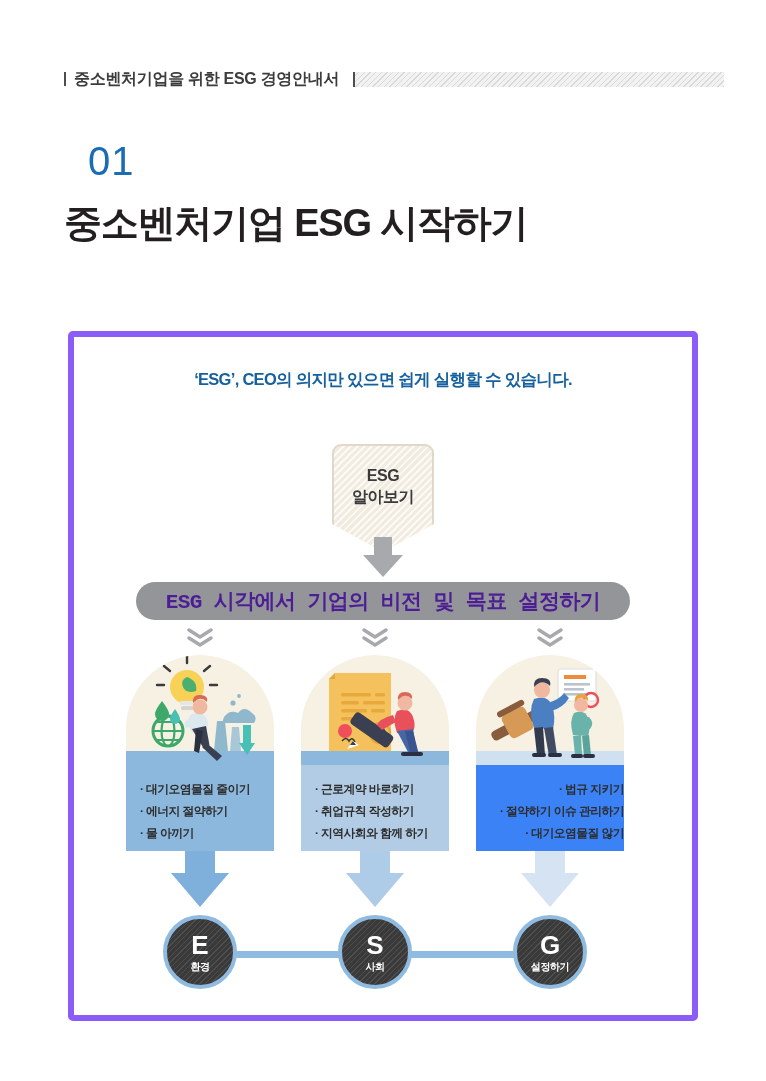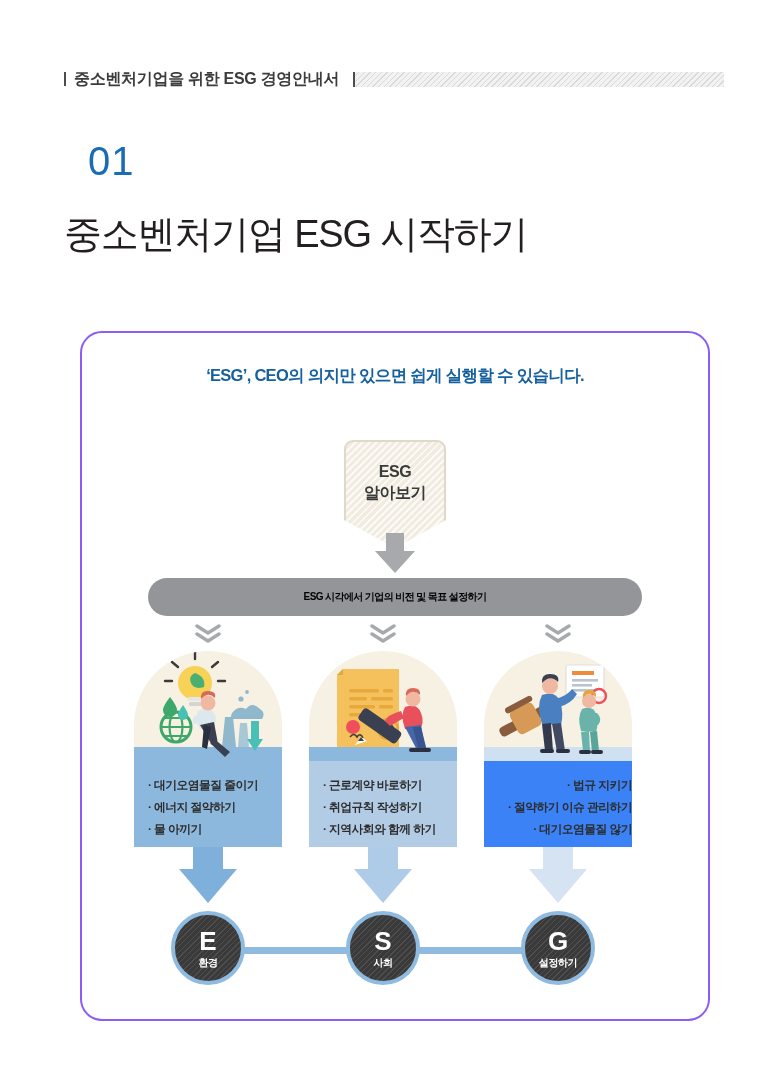"중소벤처기업 ESG 시작하기" .chapter-title { font-weight: 400 -> 700; top: 213px -> 202px }
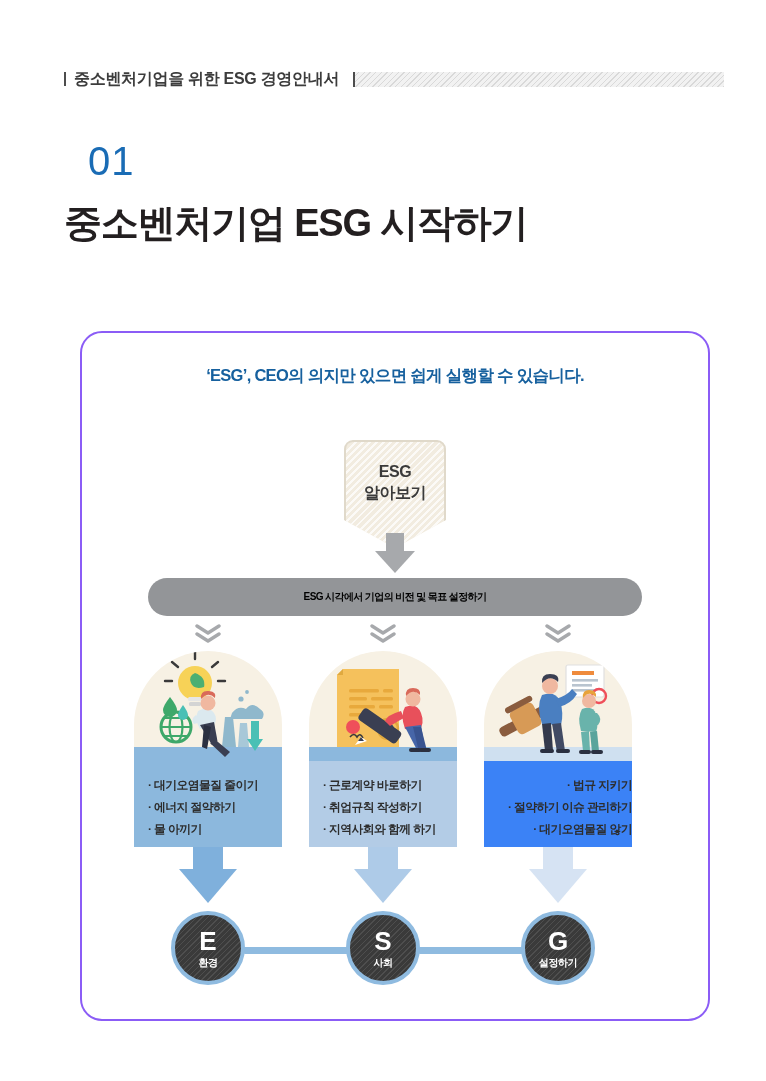"‘ESG’, CEO의 의지만 있으면 쉽게" .card { border: 2px solid #8b5cf6 -> 6px solid #8b5cf6; border-radius: 22px -> 5px; left: 80px -> 68px }
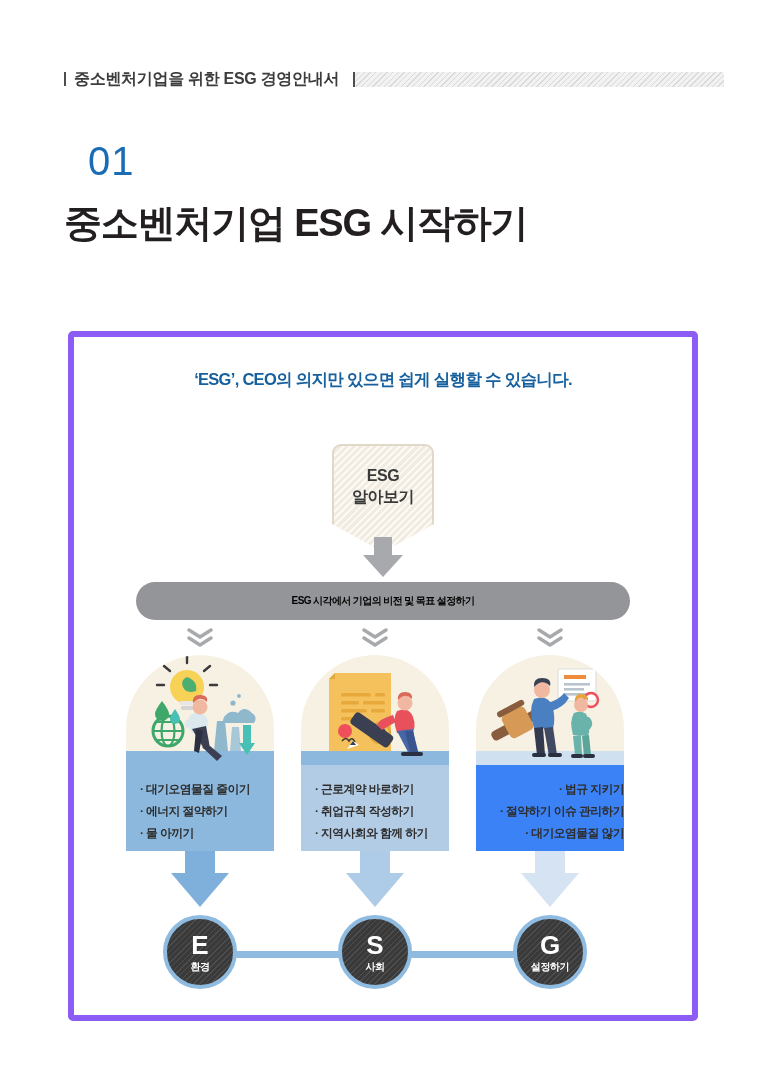"ESG 시각에서 기업의 비전 및" .pill-text { color: #000000 -> #4c1d95; font-family: none -> Liberation Mono, monospace; font-size: 10px -> 21px }
